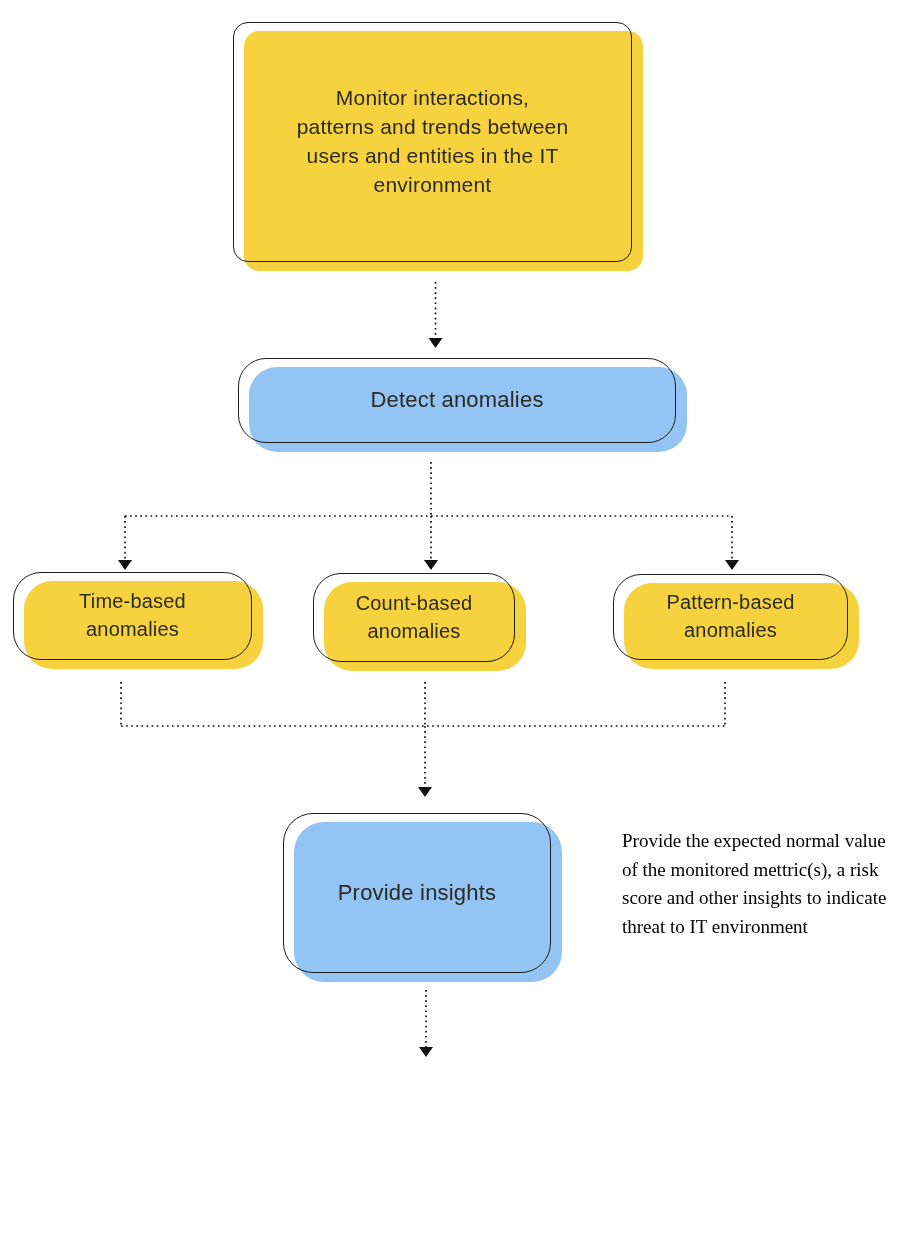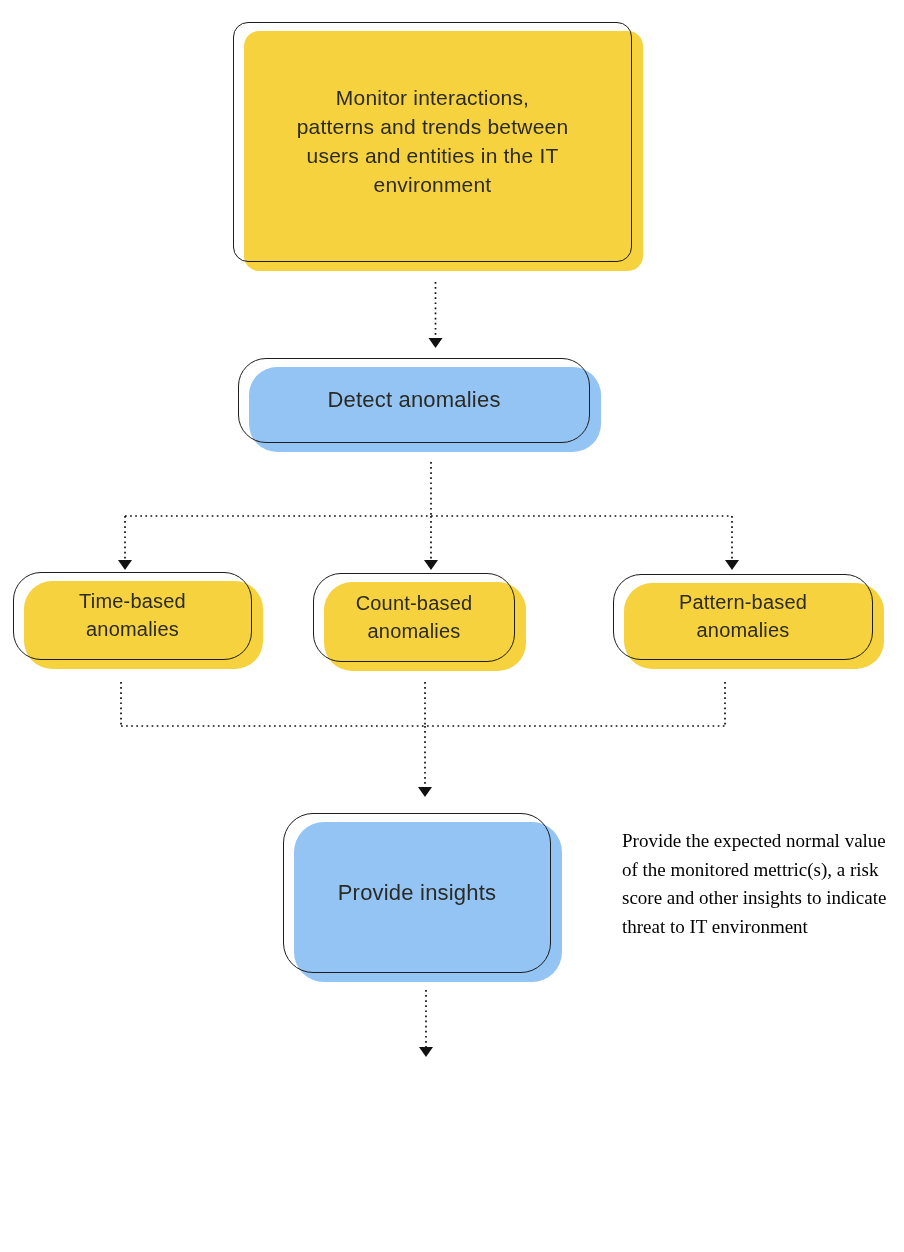"Detect anomalies" div.node { width: 352px -> 438px }
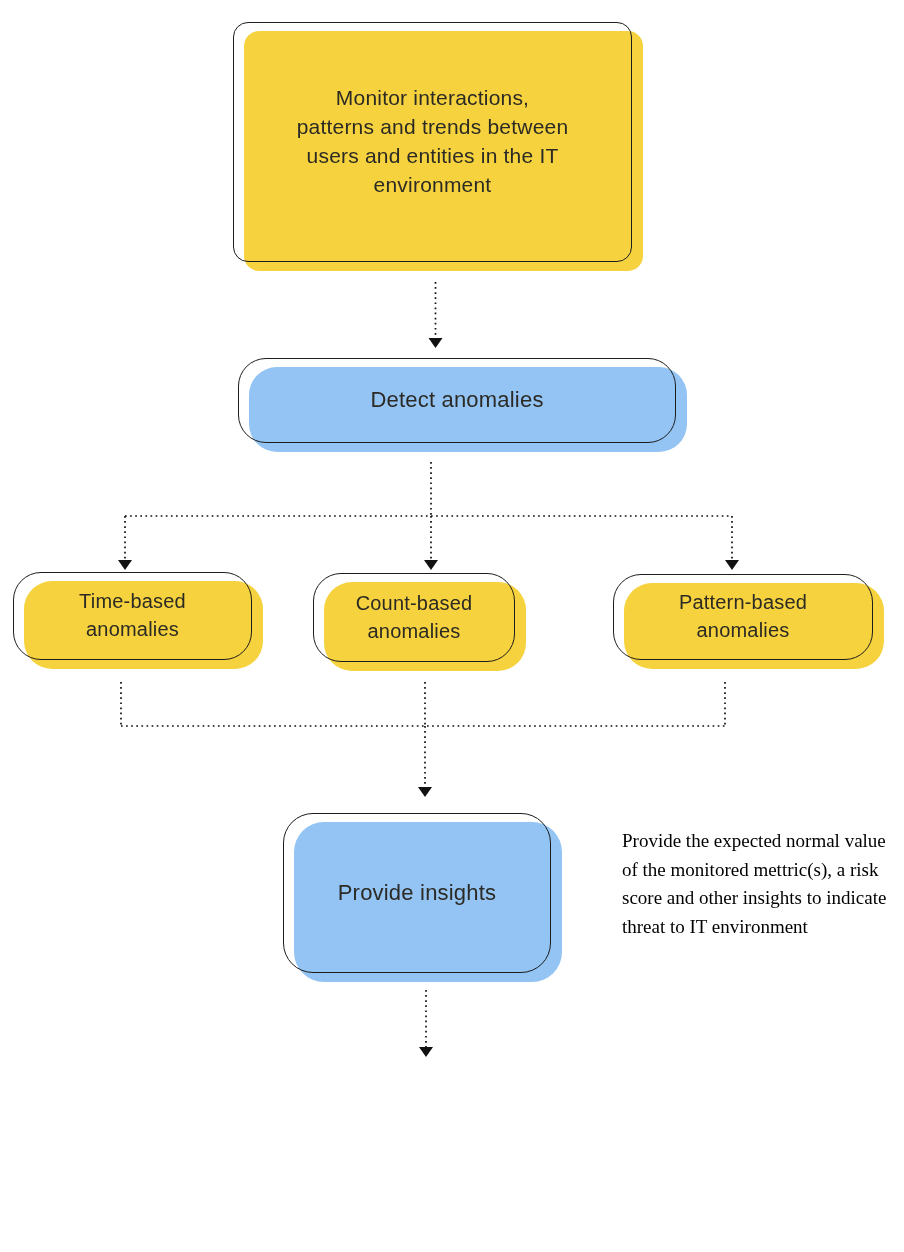"Pattern-based" div.node { padding-left: 25px -> none }
